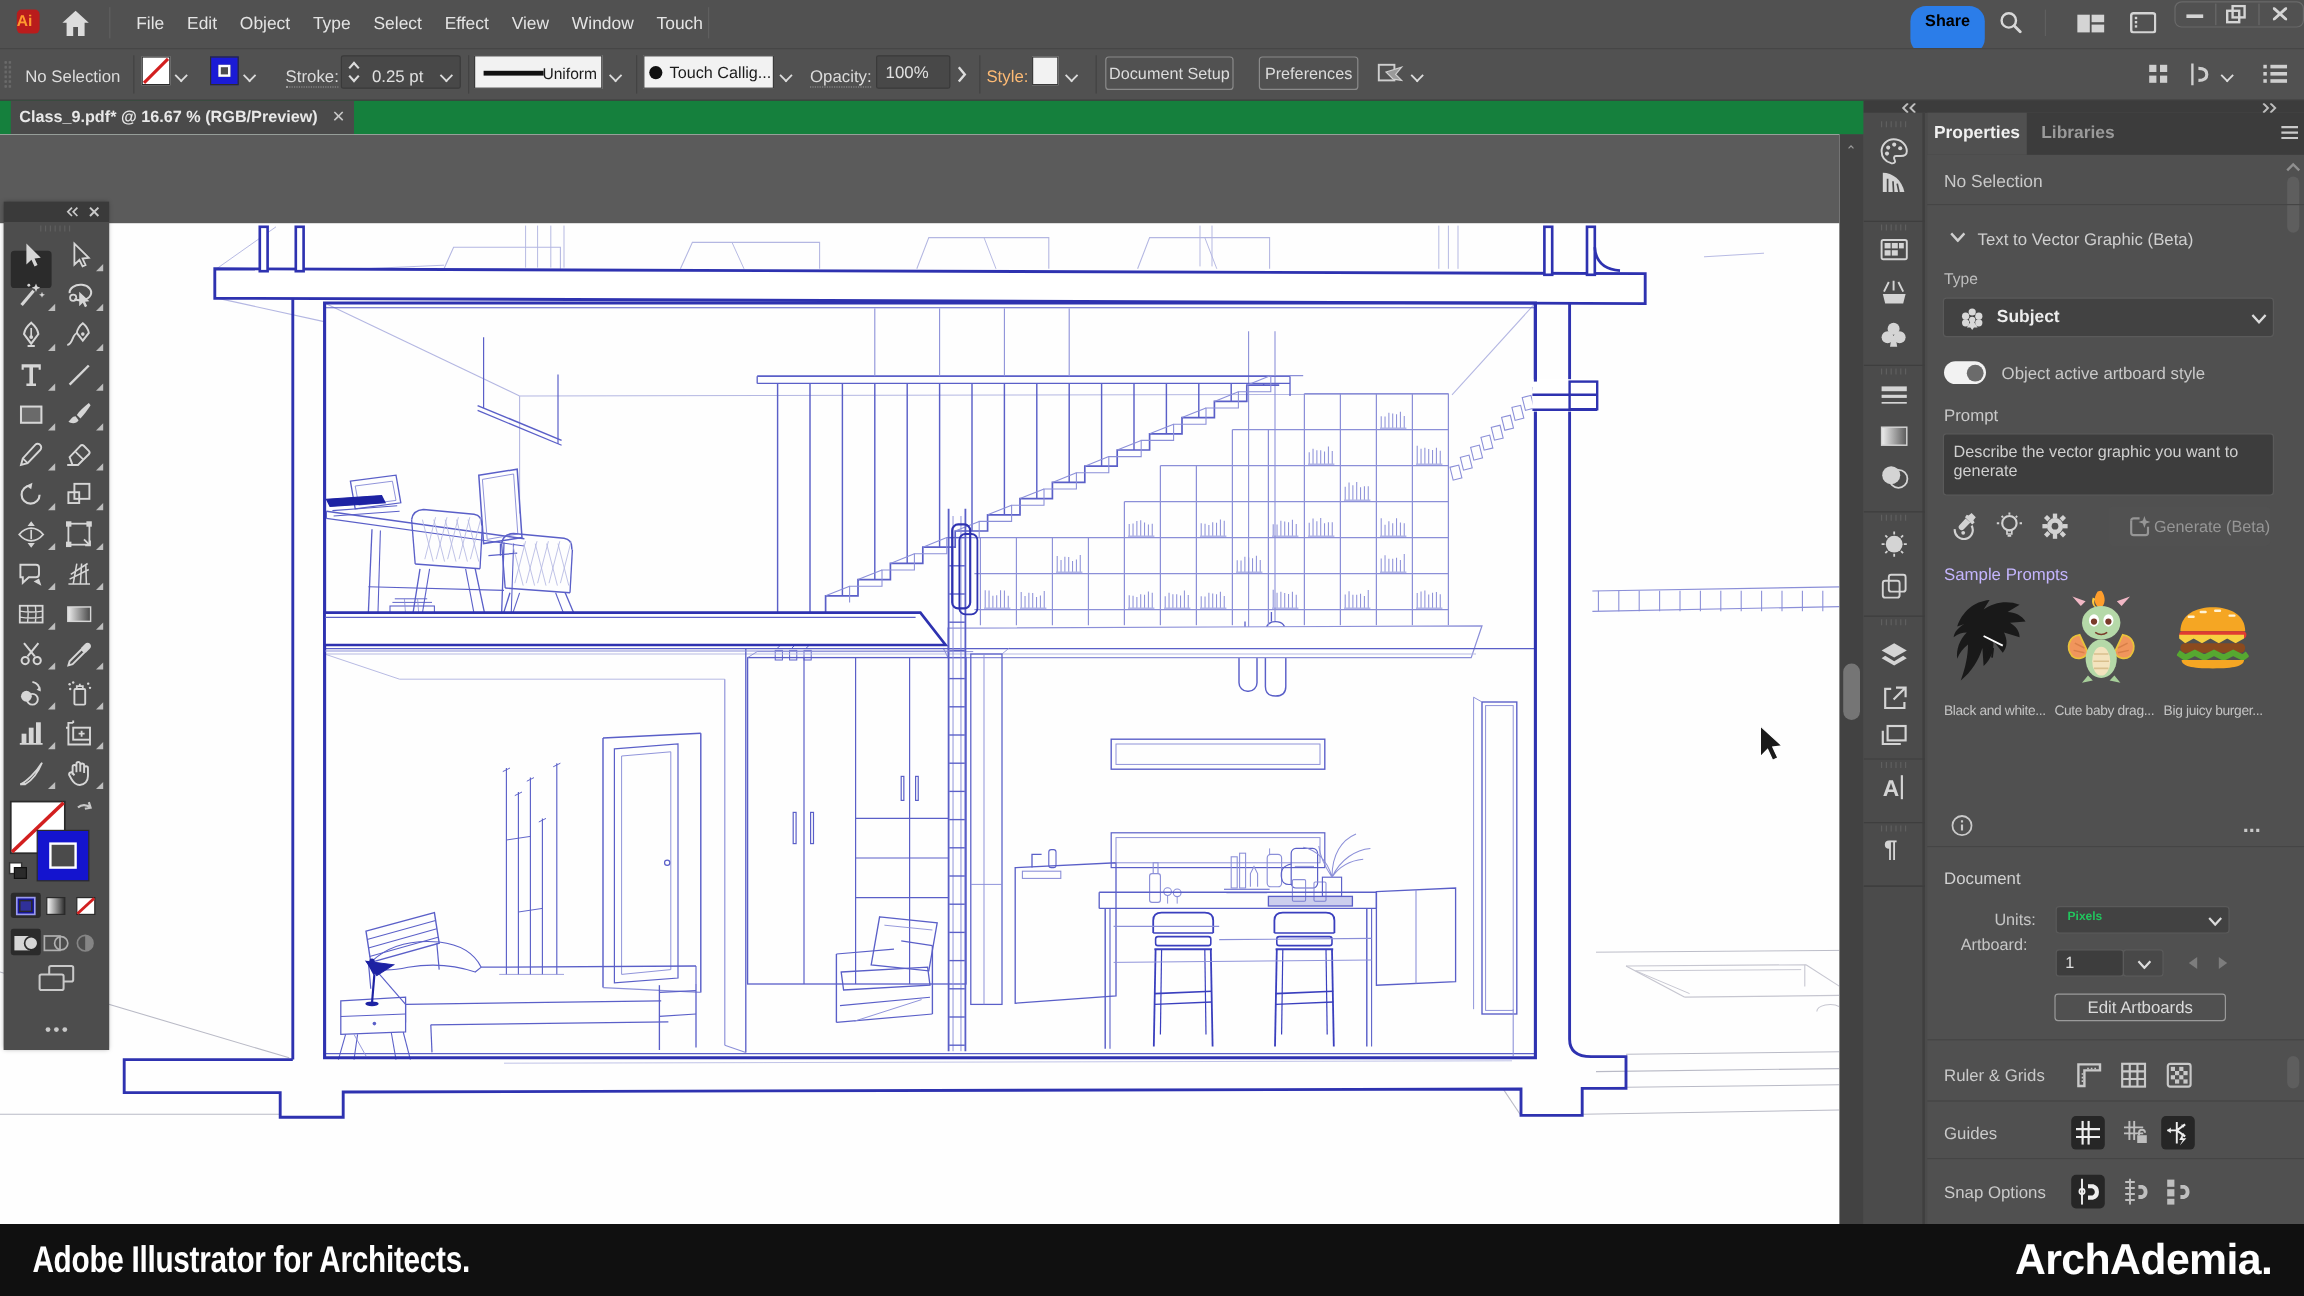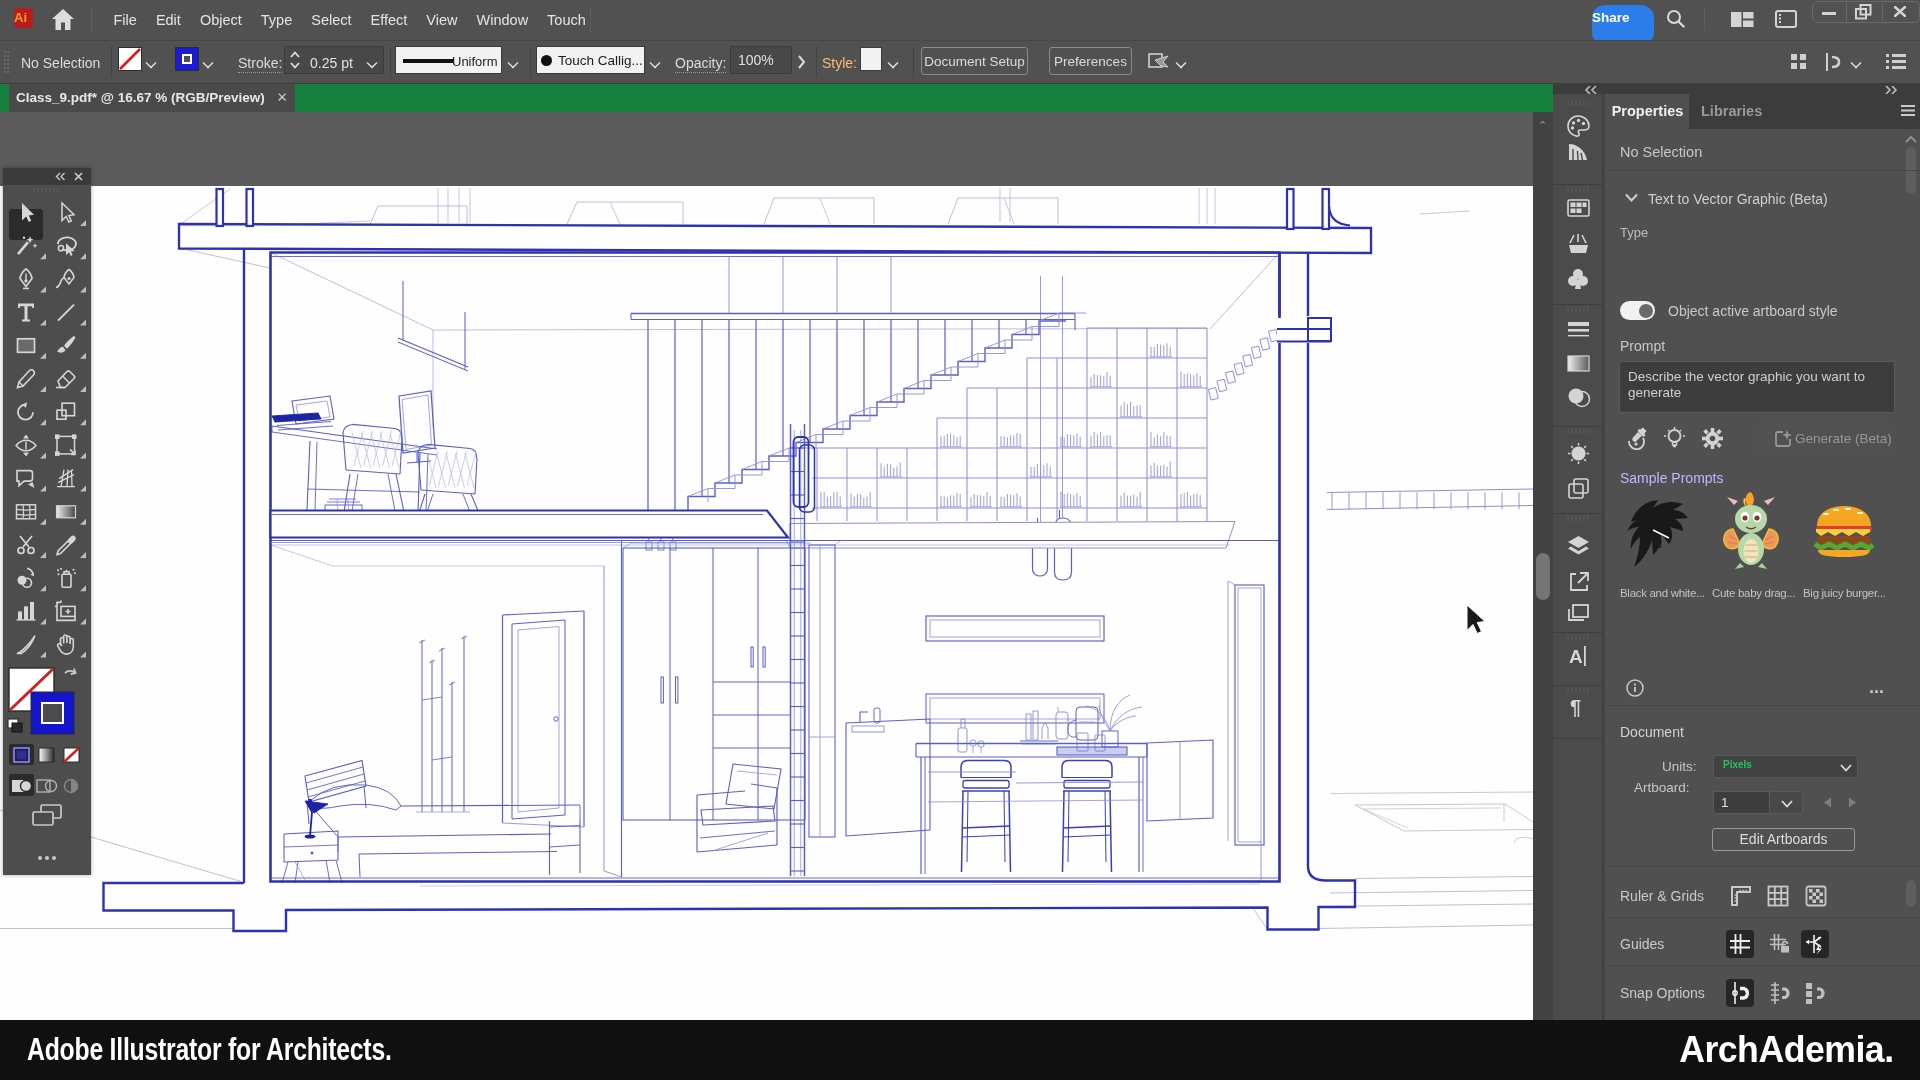"Share" div.abs { color: #ffffff -> #000000; text-align: none -> center }
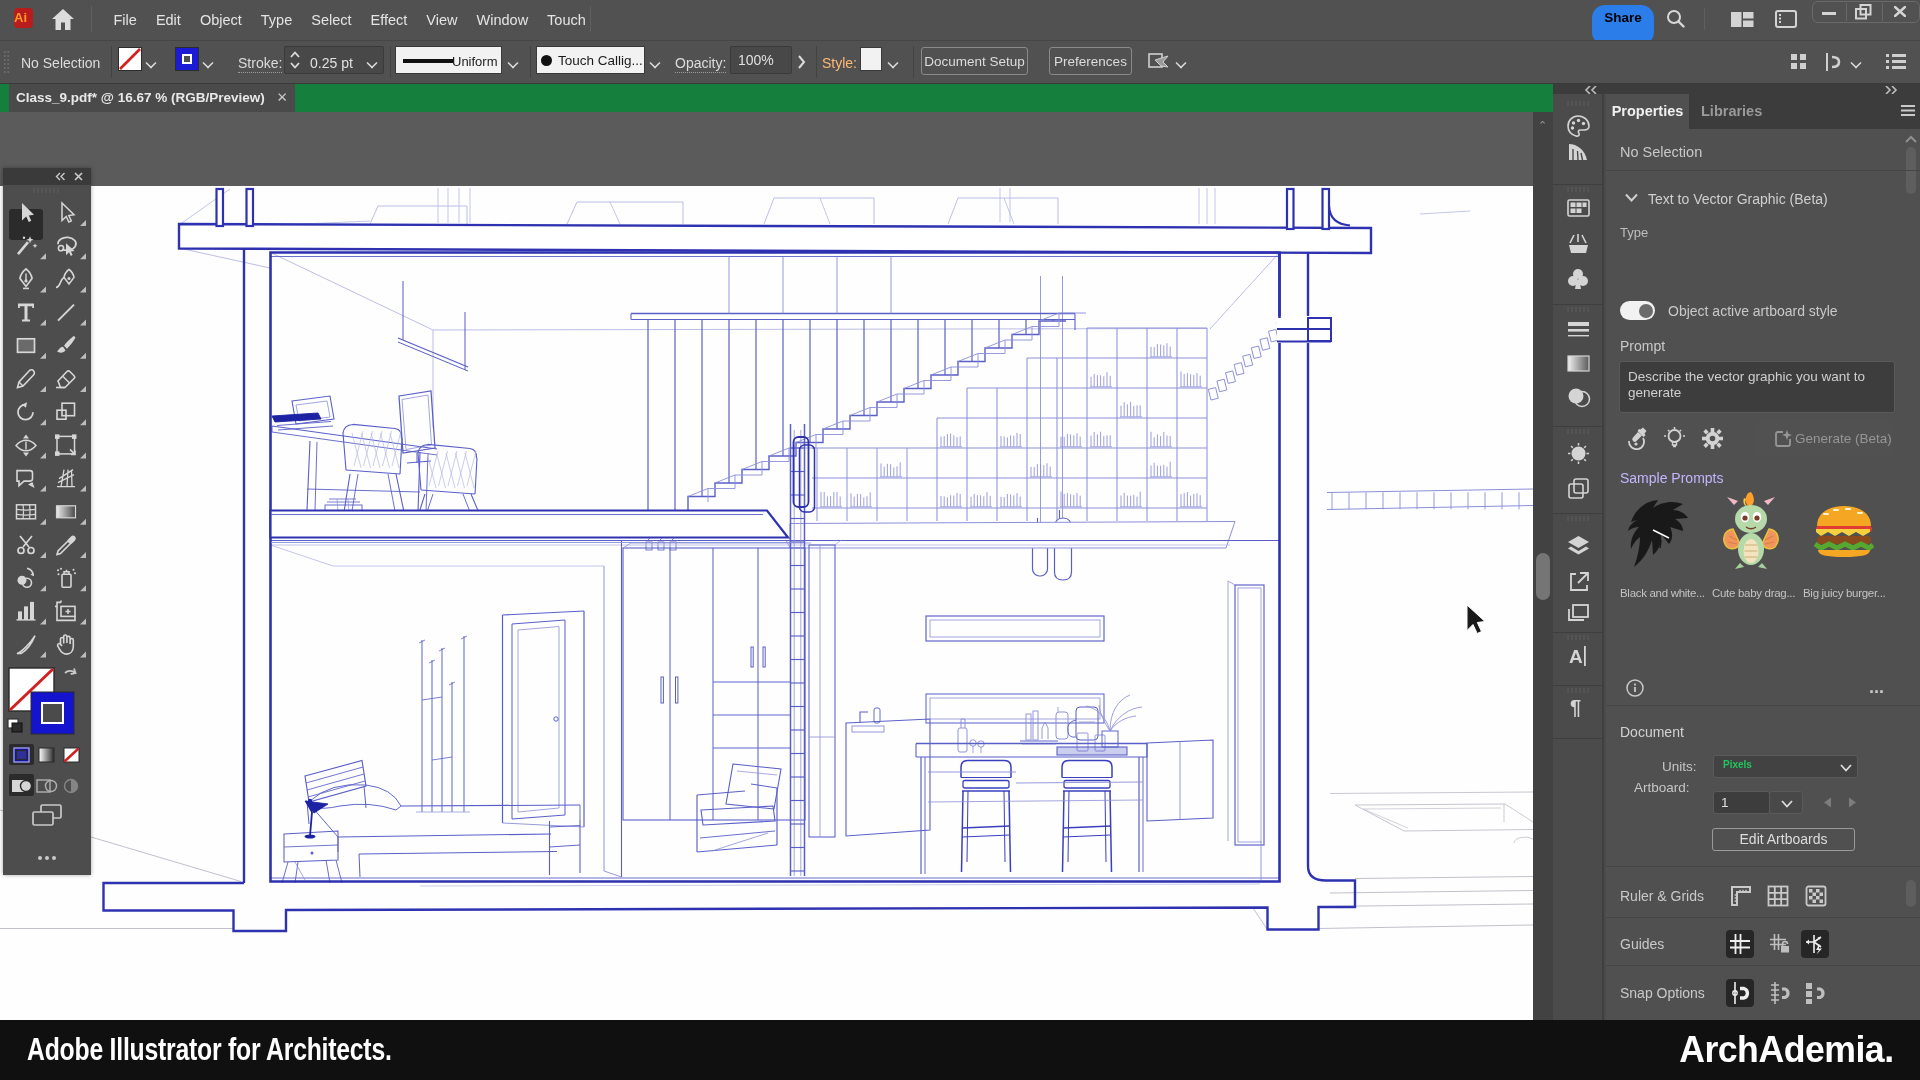"Subject" div.pinput { html: none -> <div> <svg> <g> <circle></circle> <circle></circle> <circle></circle> <circle></circle> <circle></circle> <circle></circle> <path></path> </g> </svg> <div>Subject</div> <svg> <path></path> </svg> </div> }
